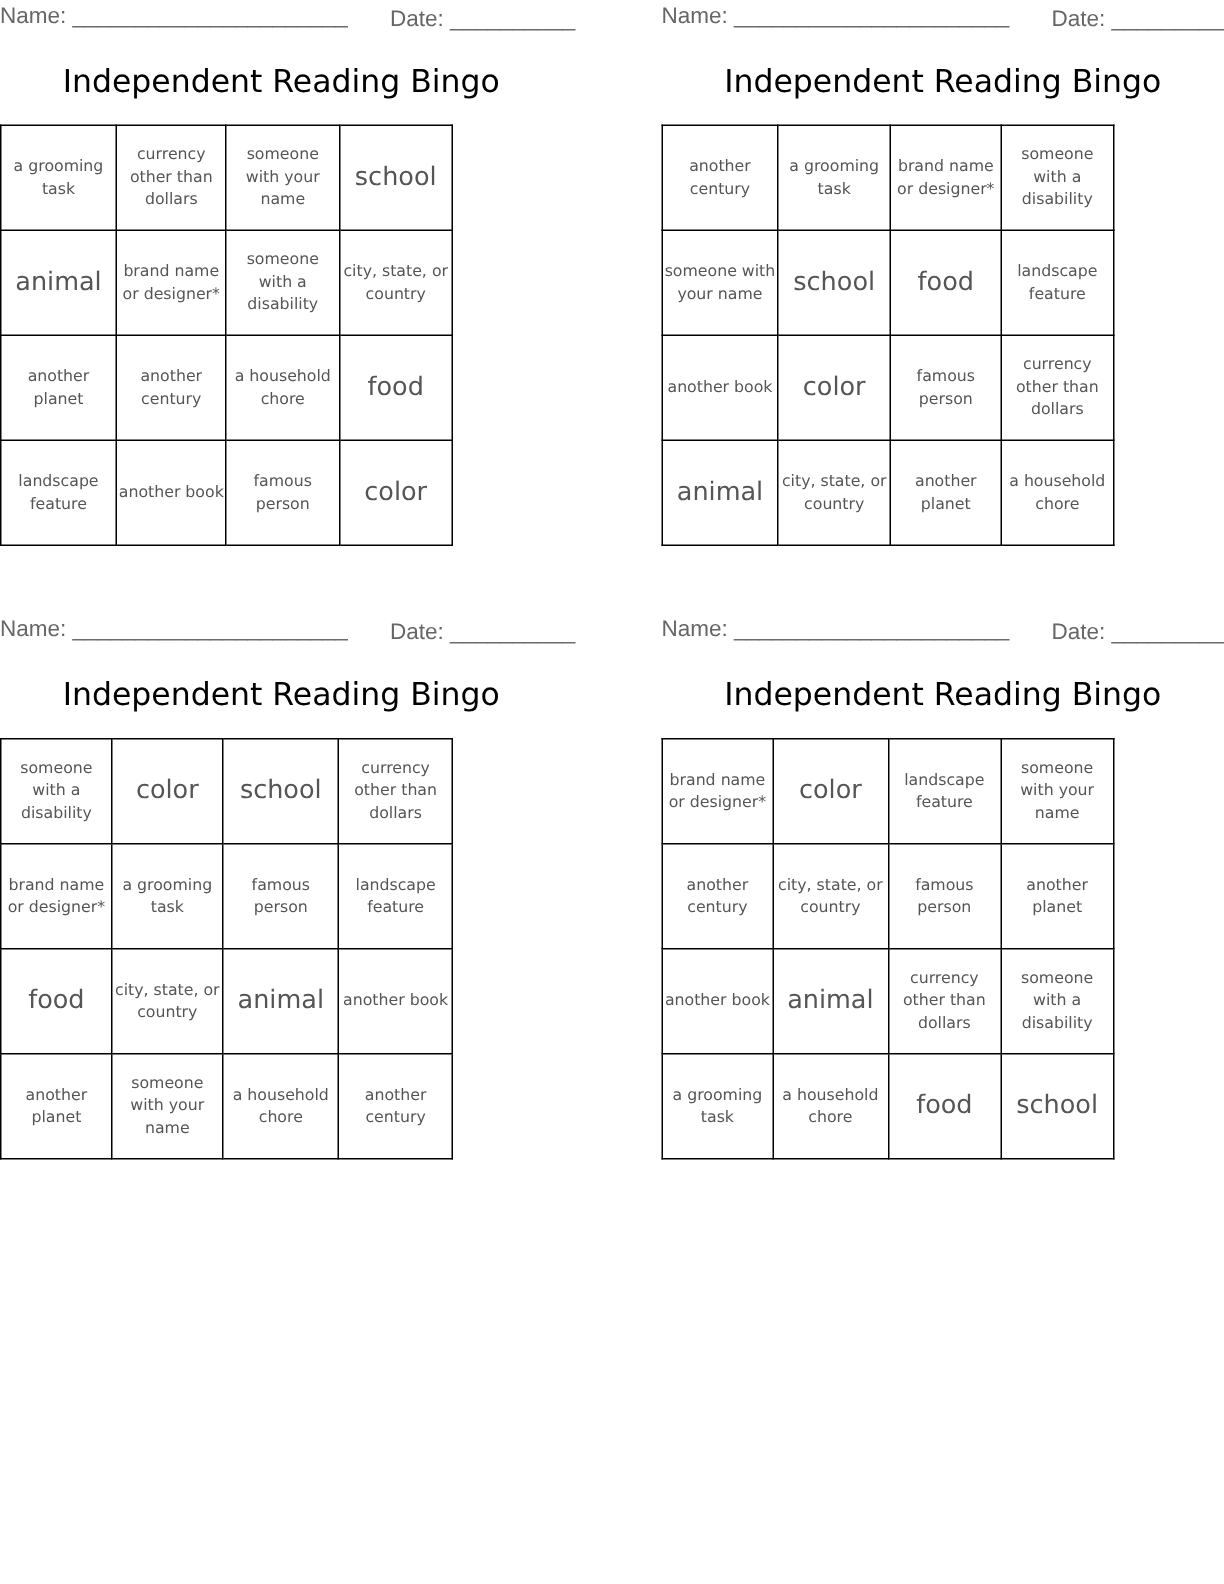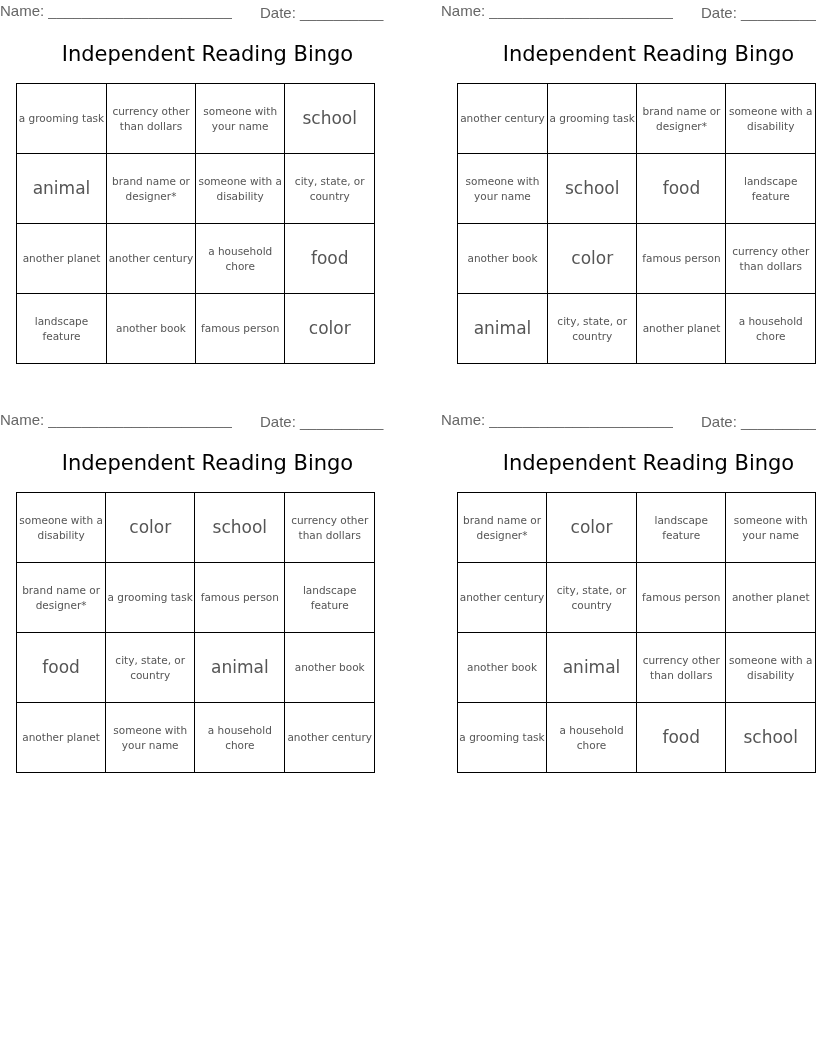"Name: ______________________" .card { width: 375px -> 302px }
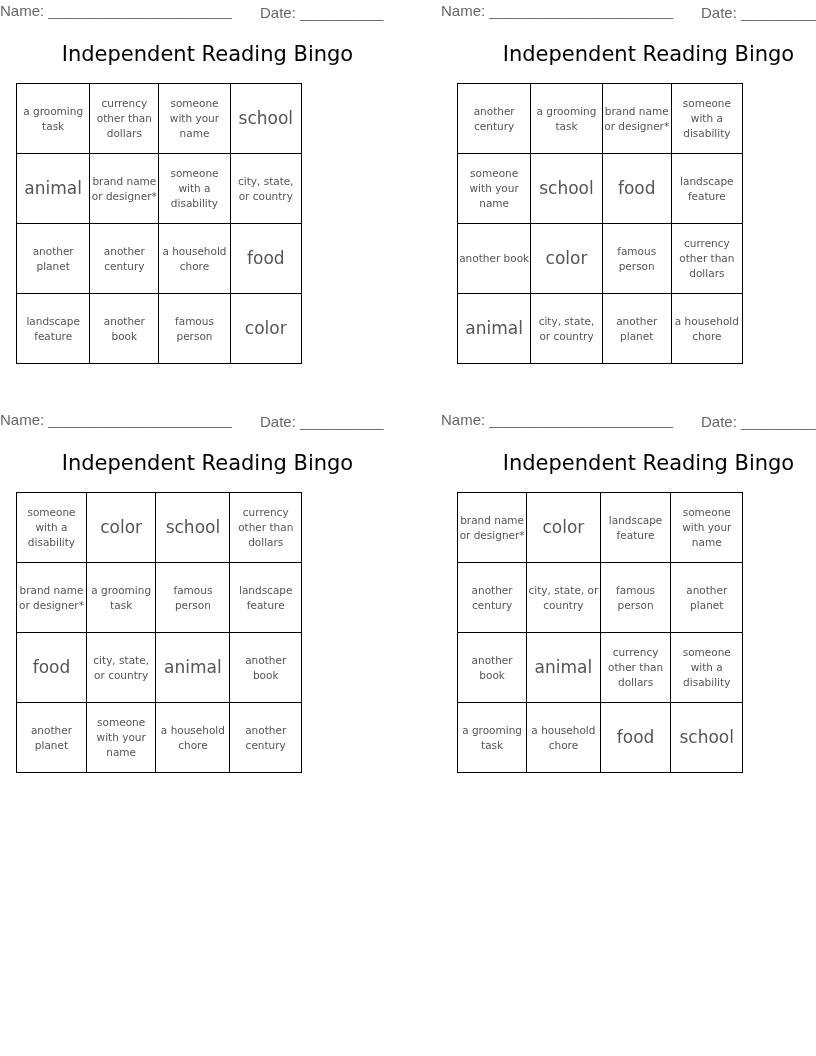"Independent Reading Bingo" .title { padding-left: 20px -> none }
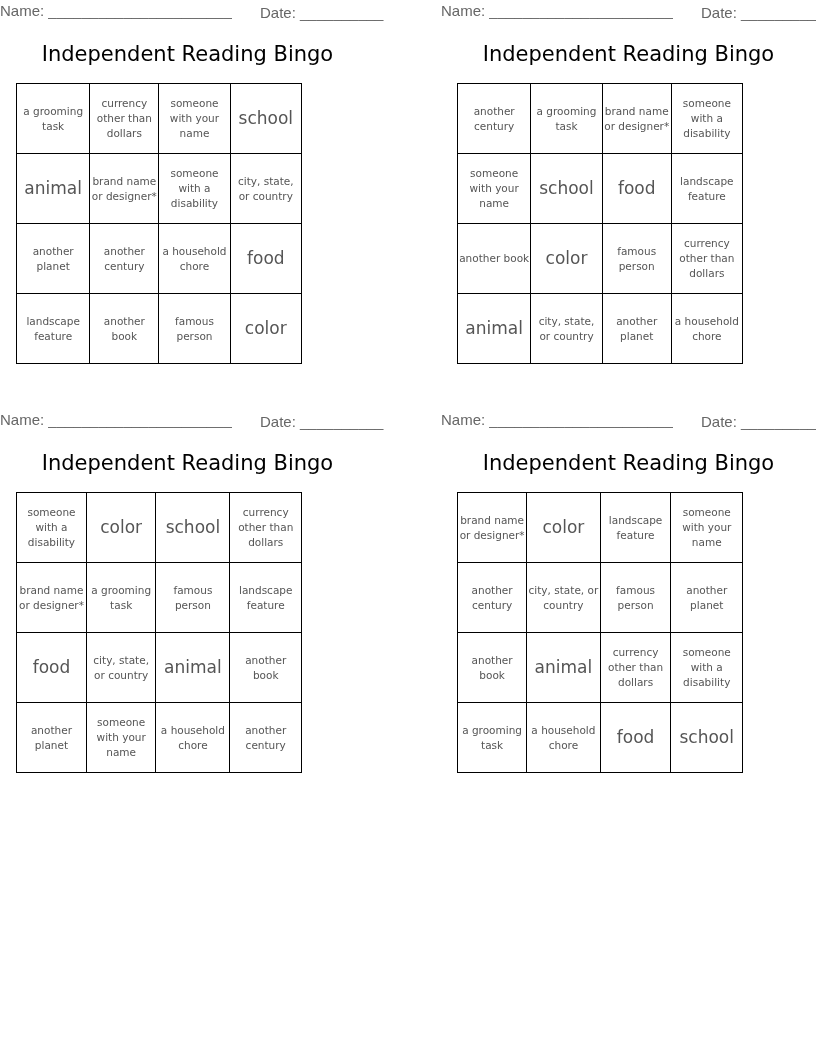"a grooming task" .grid { left: 16px -> 0 }
